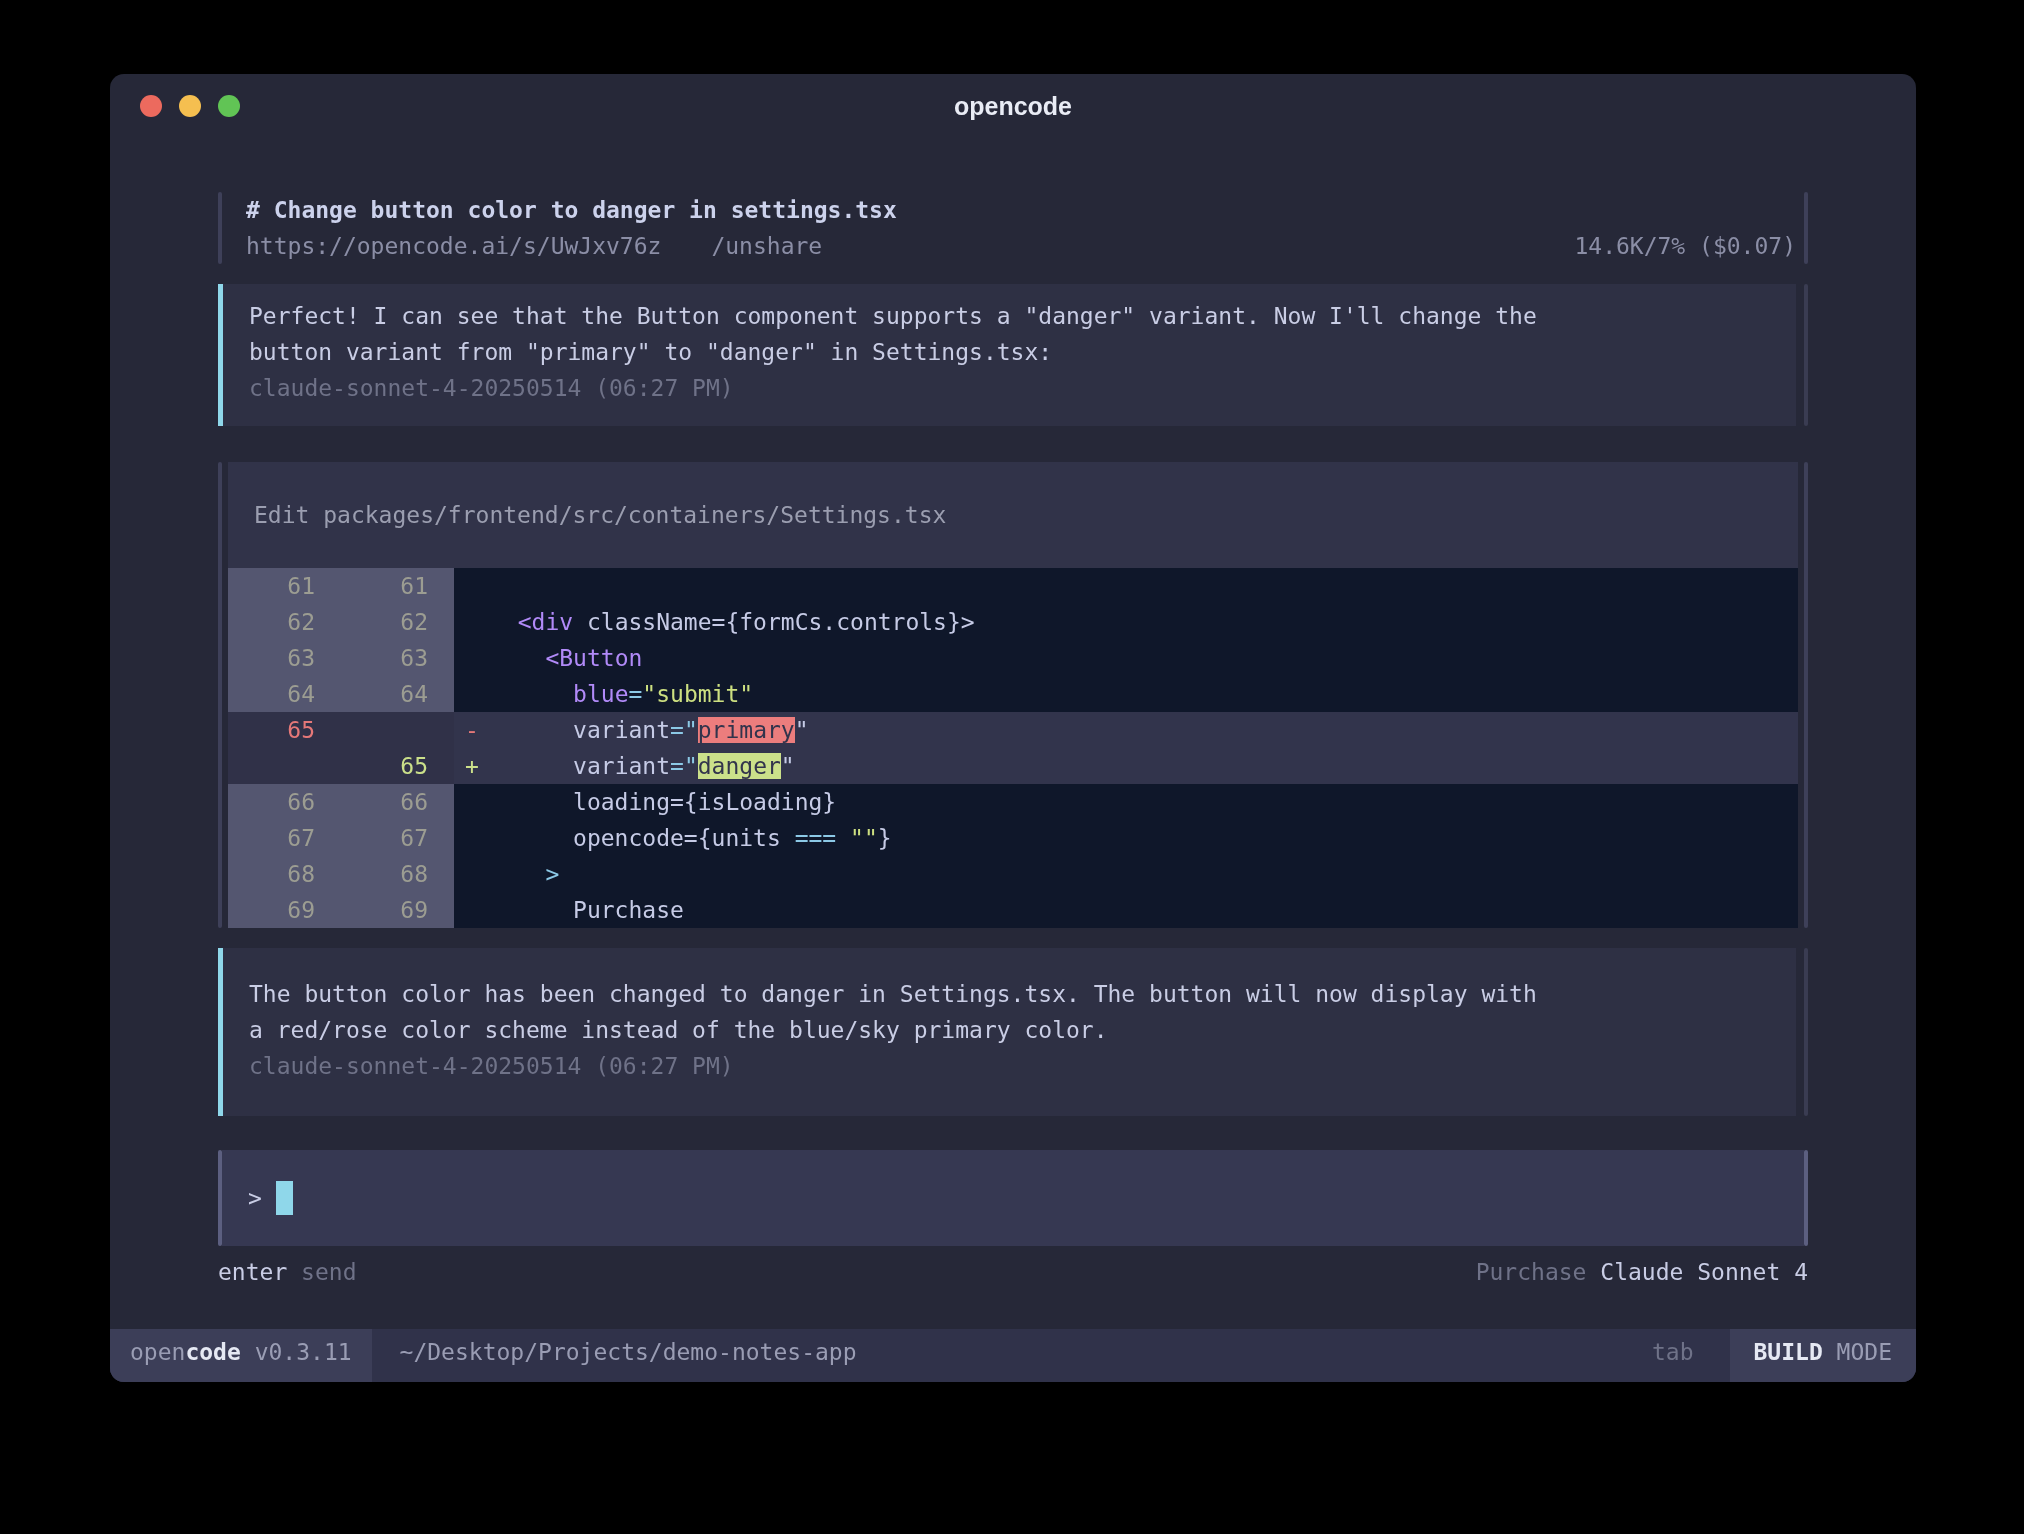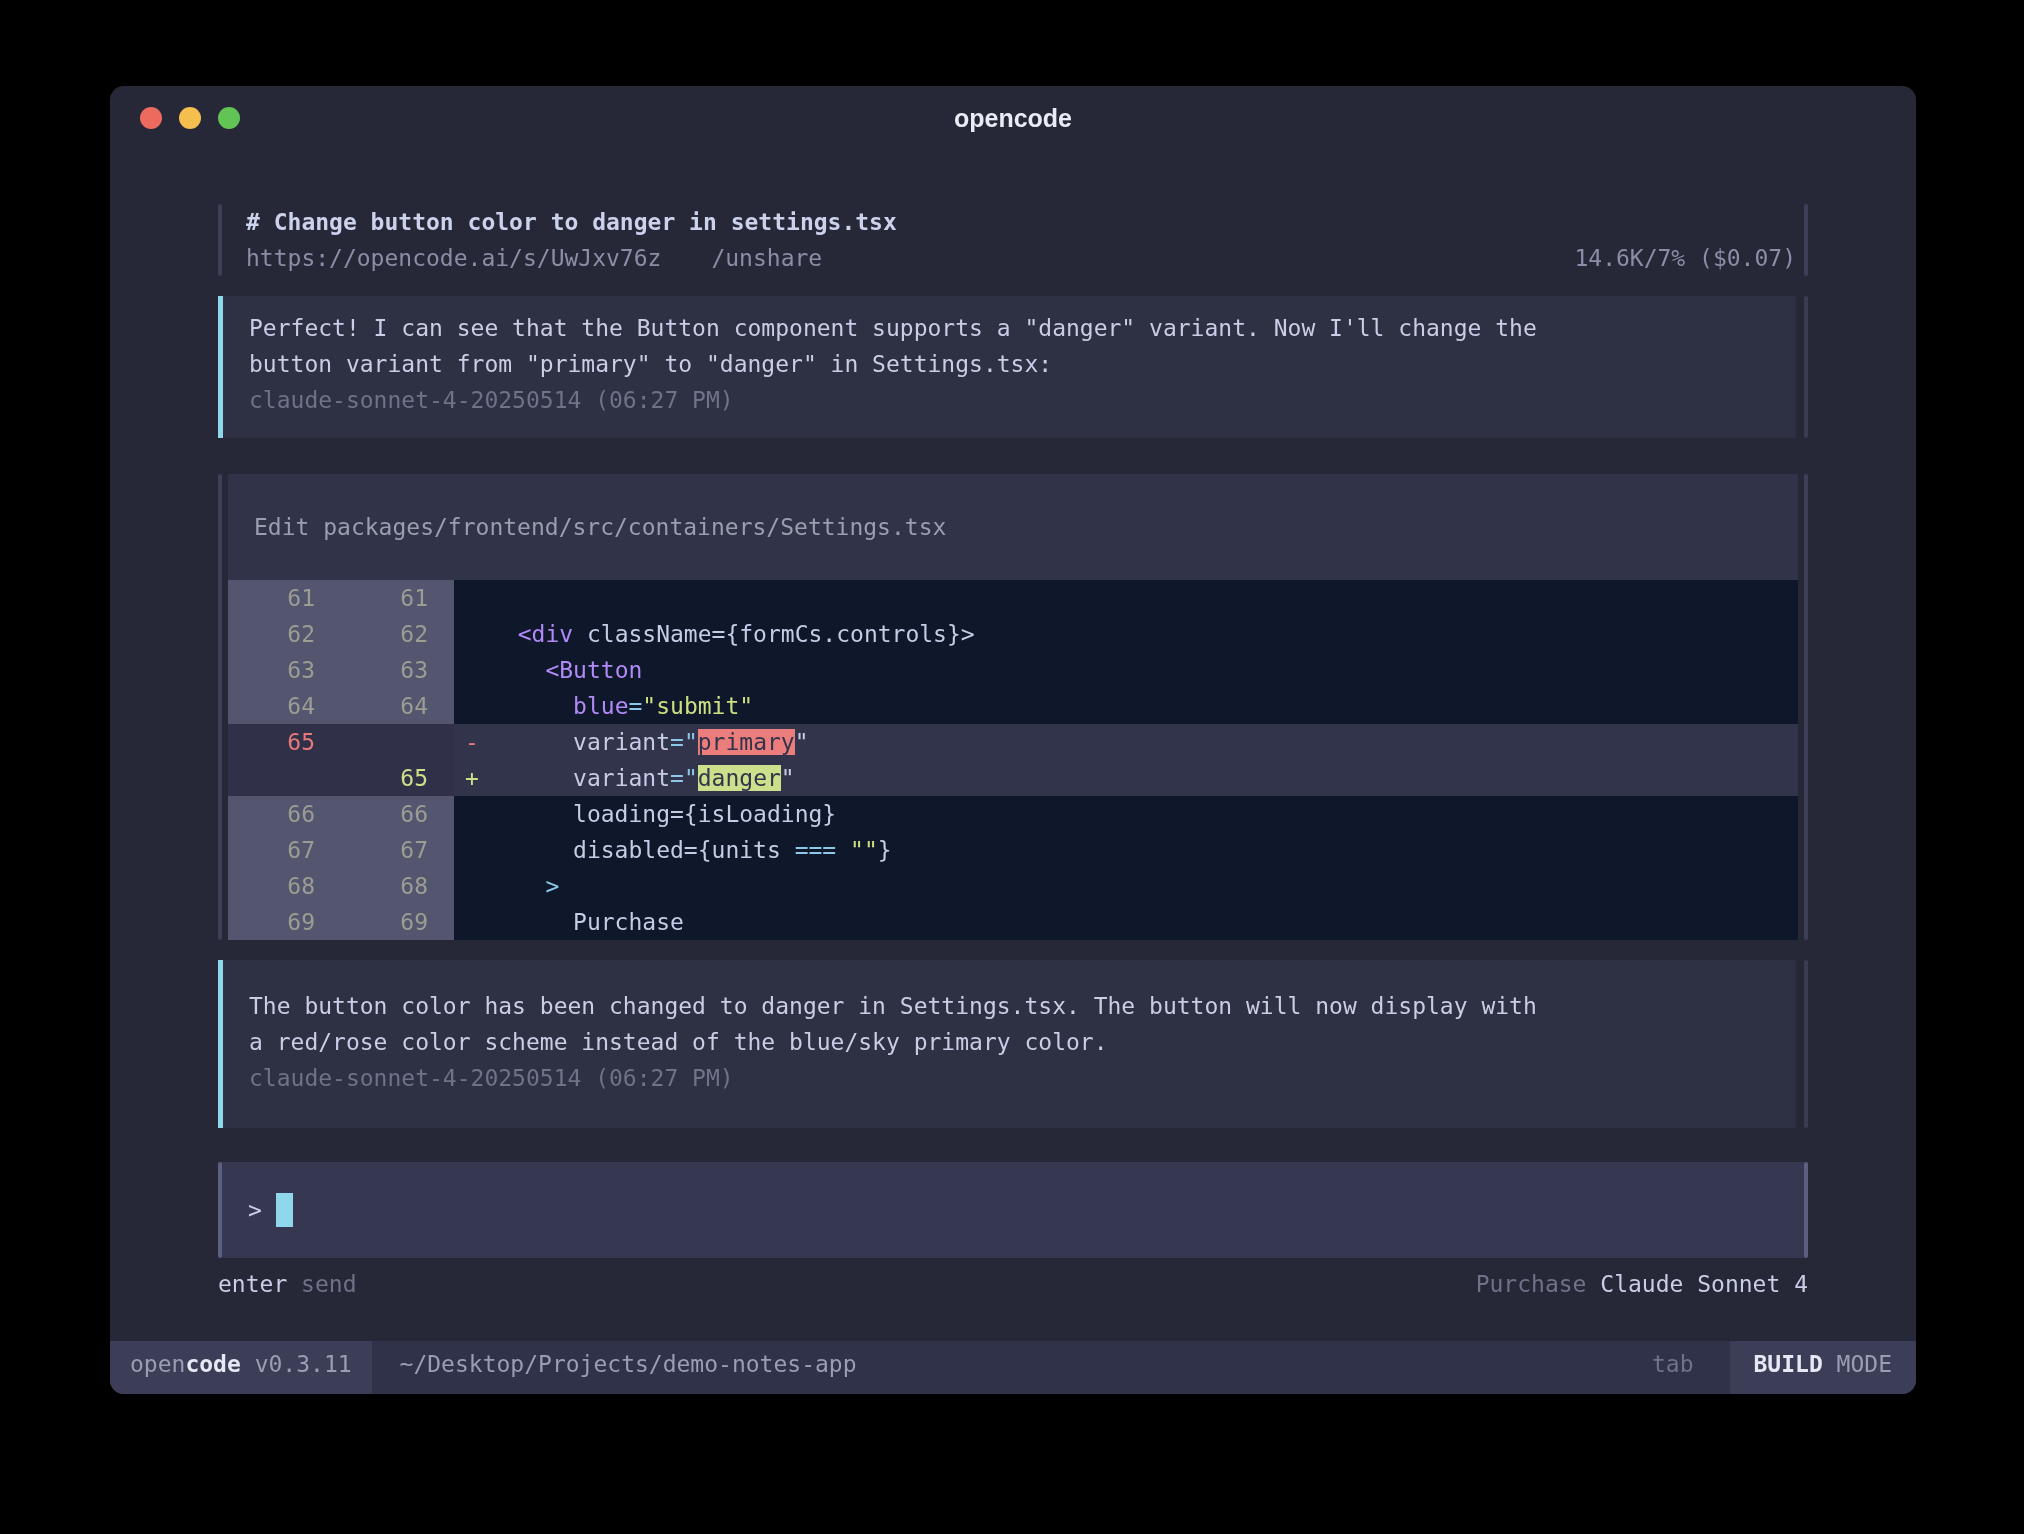"opencode" .window { top: 86px -> 74px }
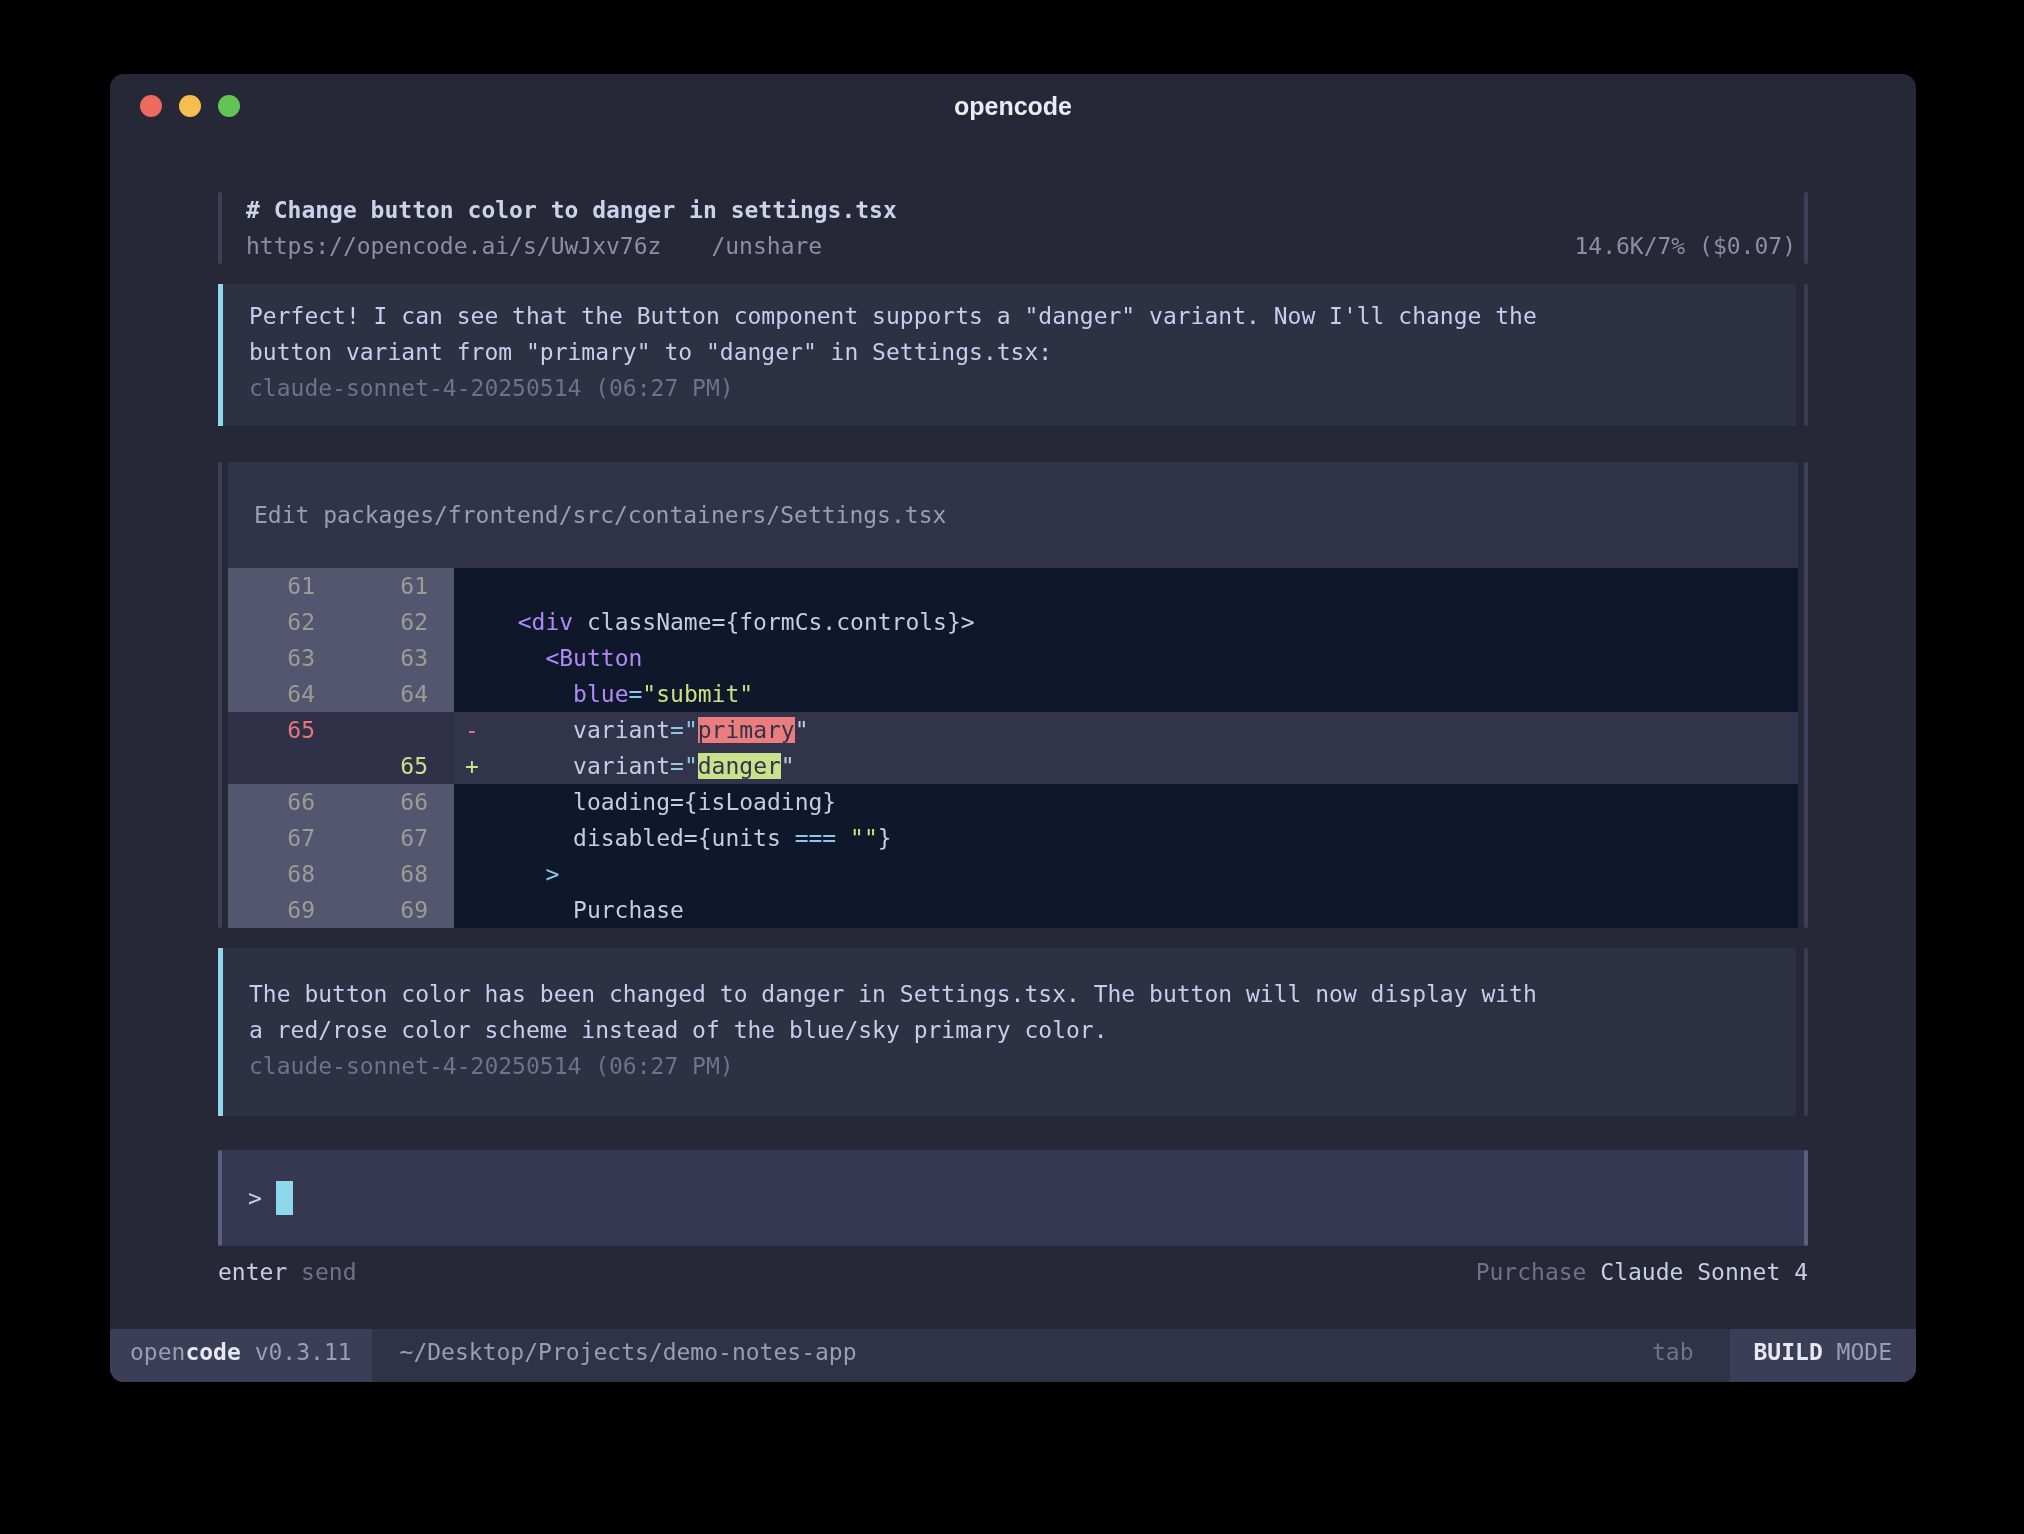"disabled={units" span.tk-def { text: disabled -> opencode }
